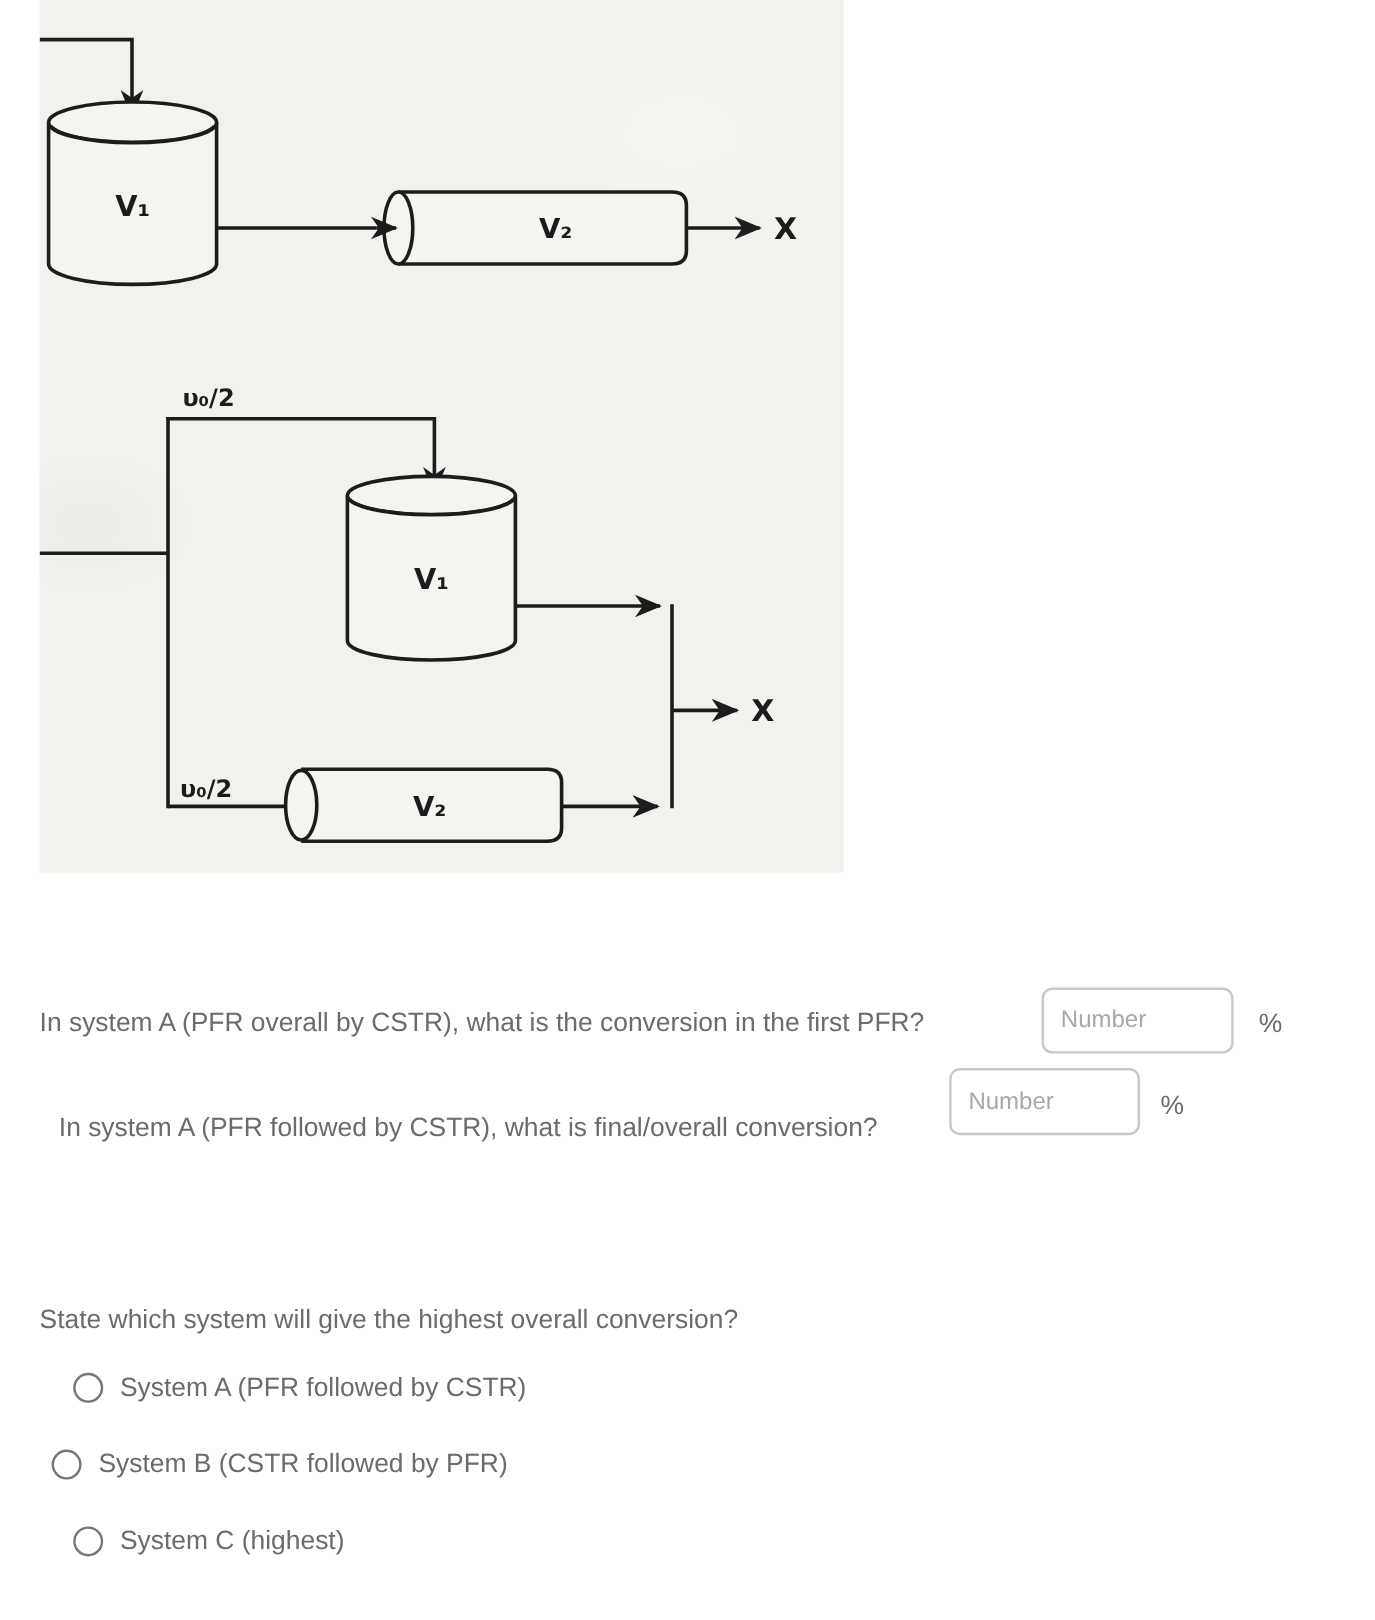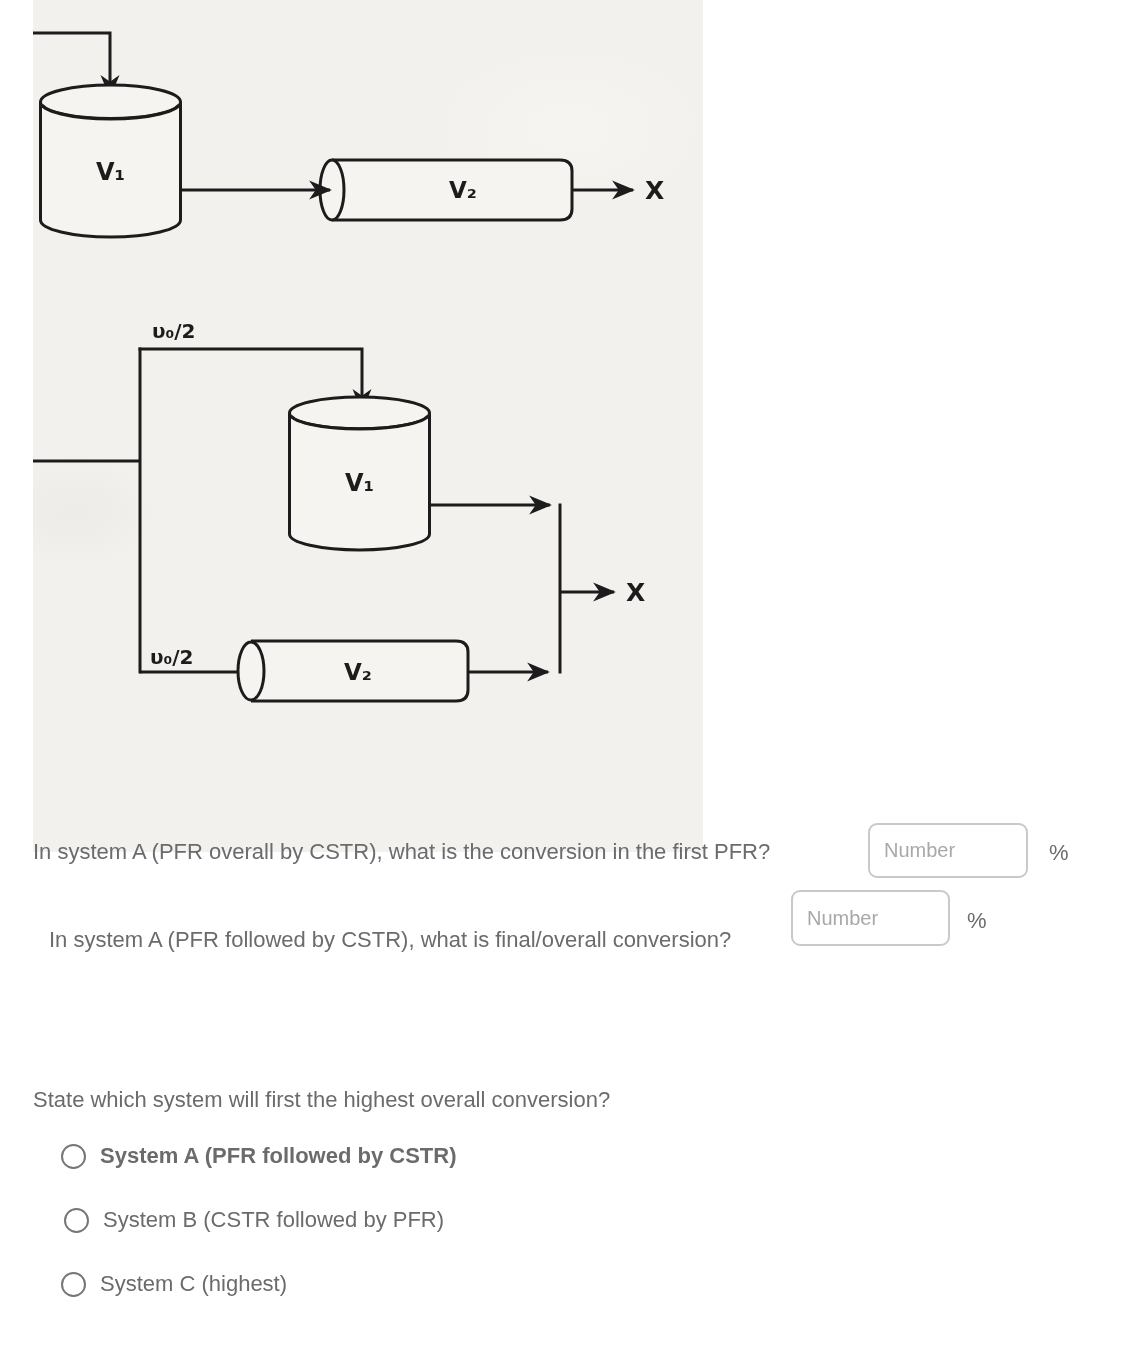"V₁" .scan { height: 852px -> 727px }
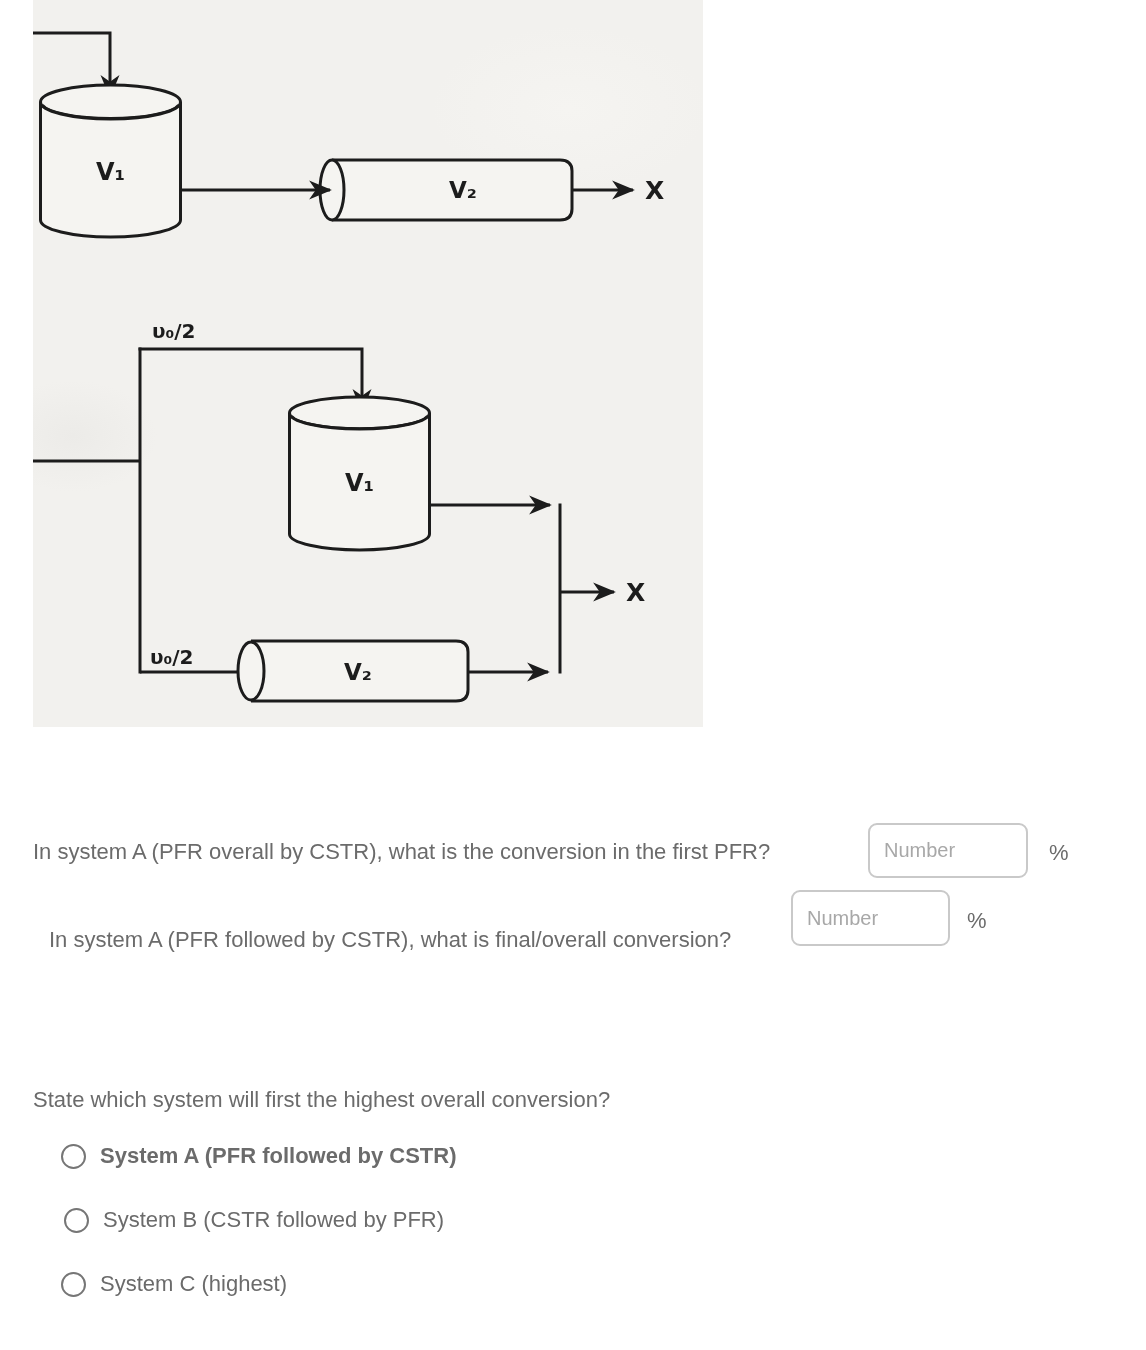"State which system will first" div.prompt { text: first -> give }
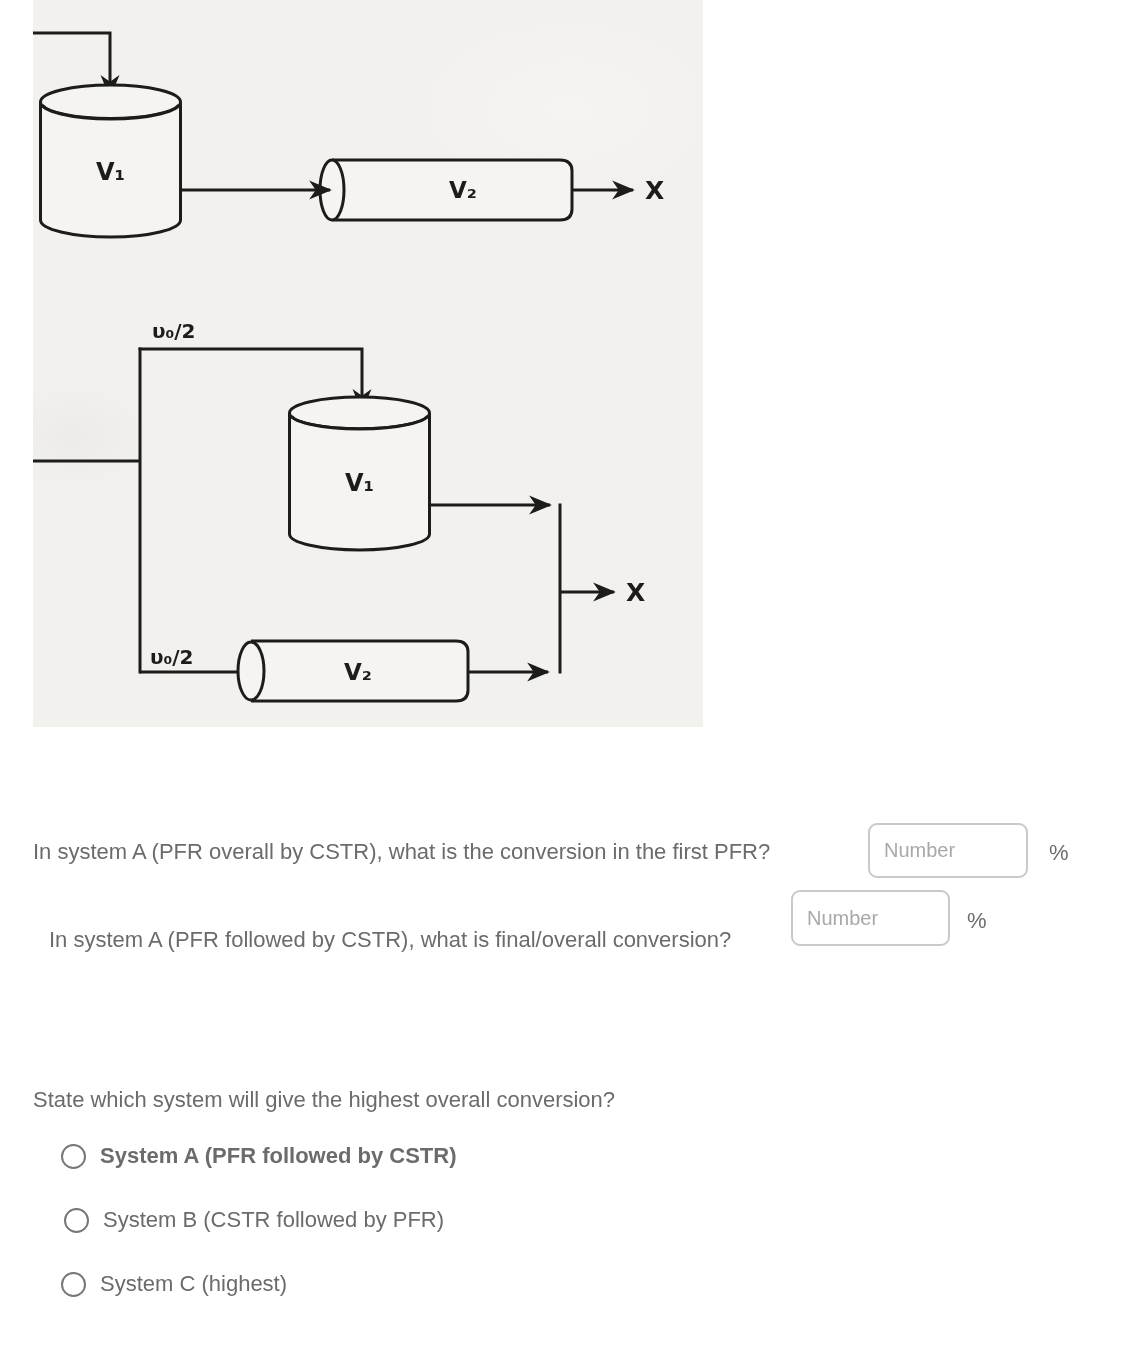"System A (PFR followed by" div.opt-row { font-weight: bold -> none }
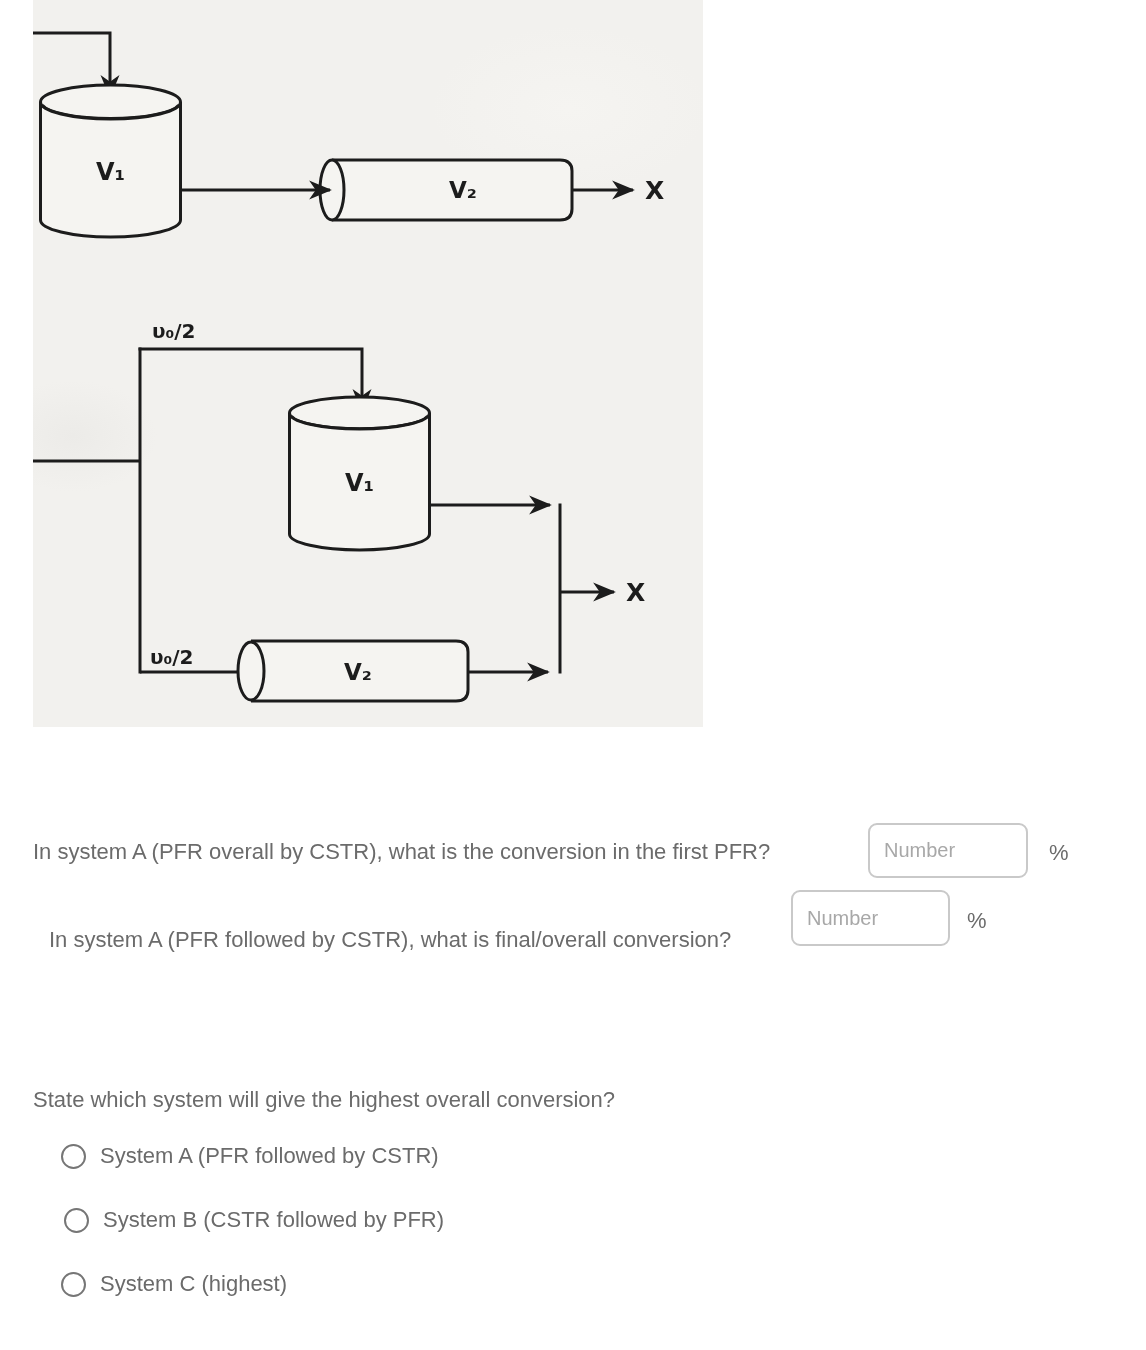"System B (CSTR followed by" div.opt-row { left: 64px -> 43px }
